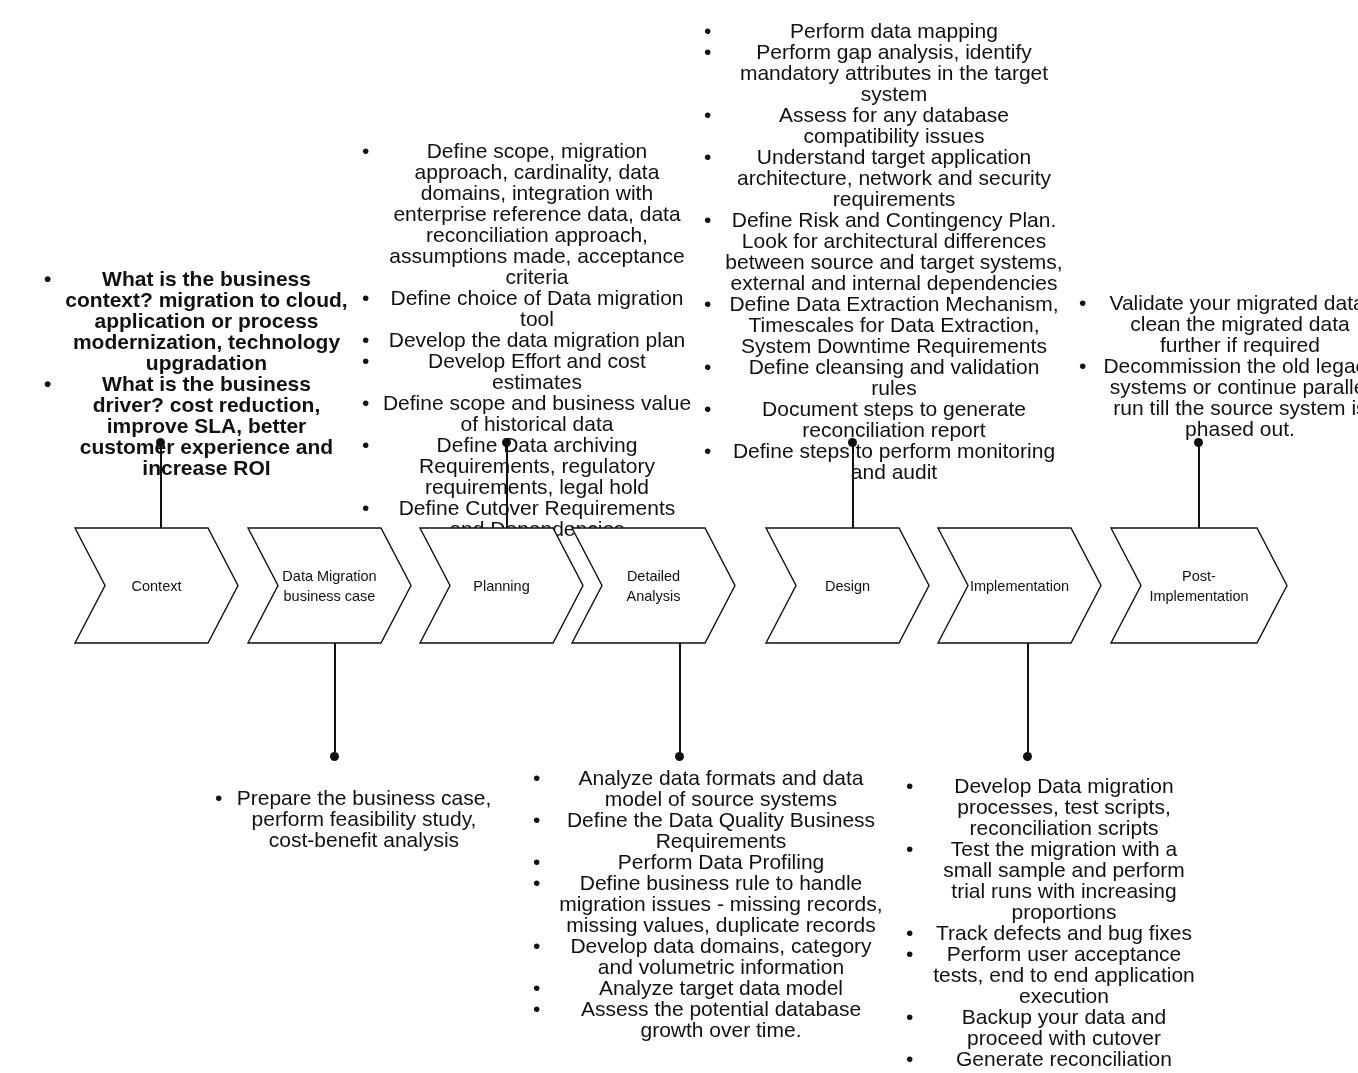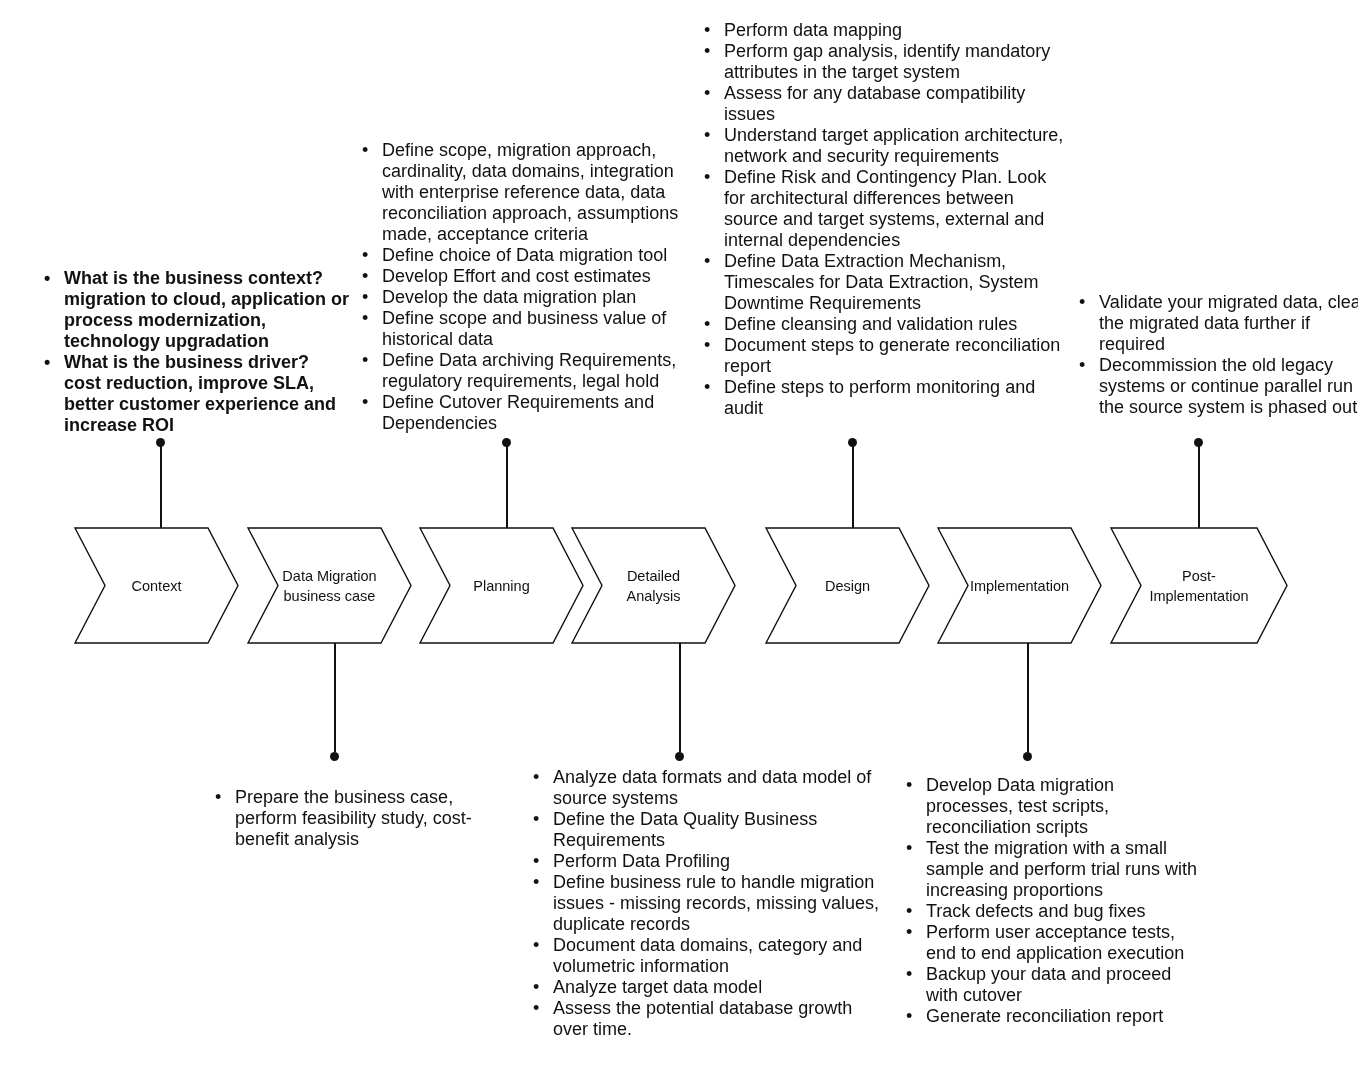"Perform data mapping" ul.ann { font-size: 18px -> 21px; text-align: none -> center }
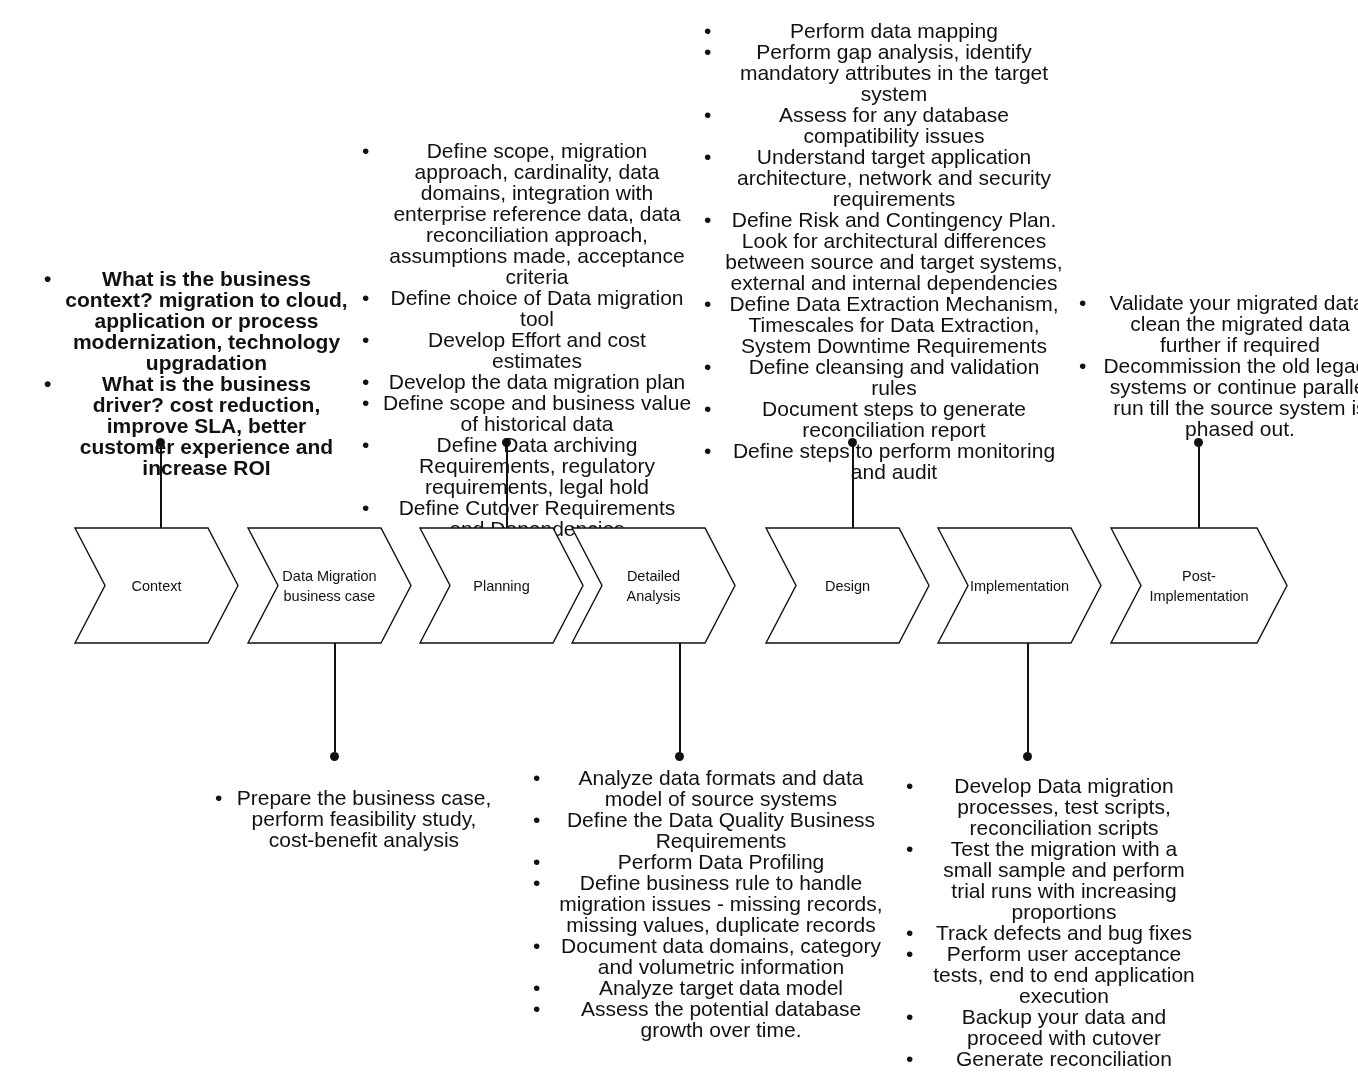"Develop Effort and cost estimates" li { order: before "Develop the data migration plan" -> after "Develop the data migration plan" }
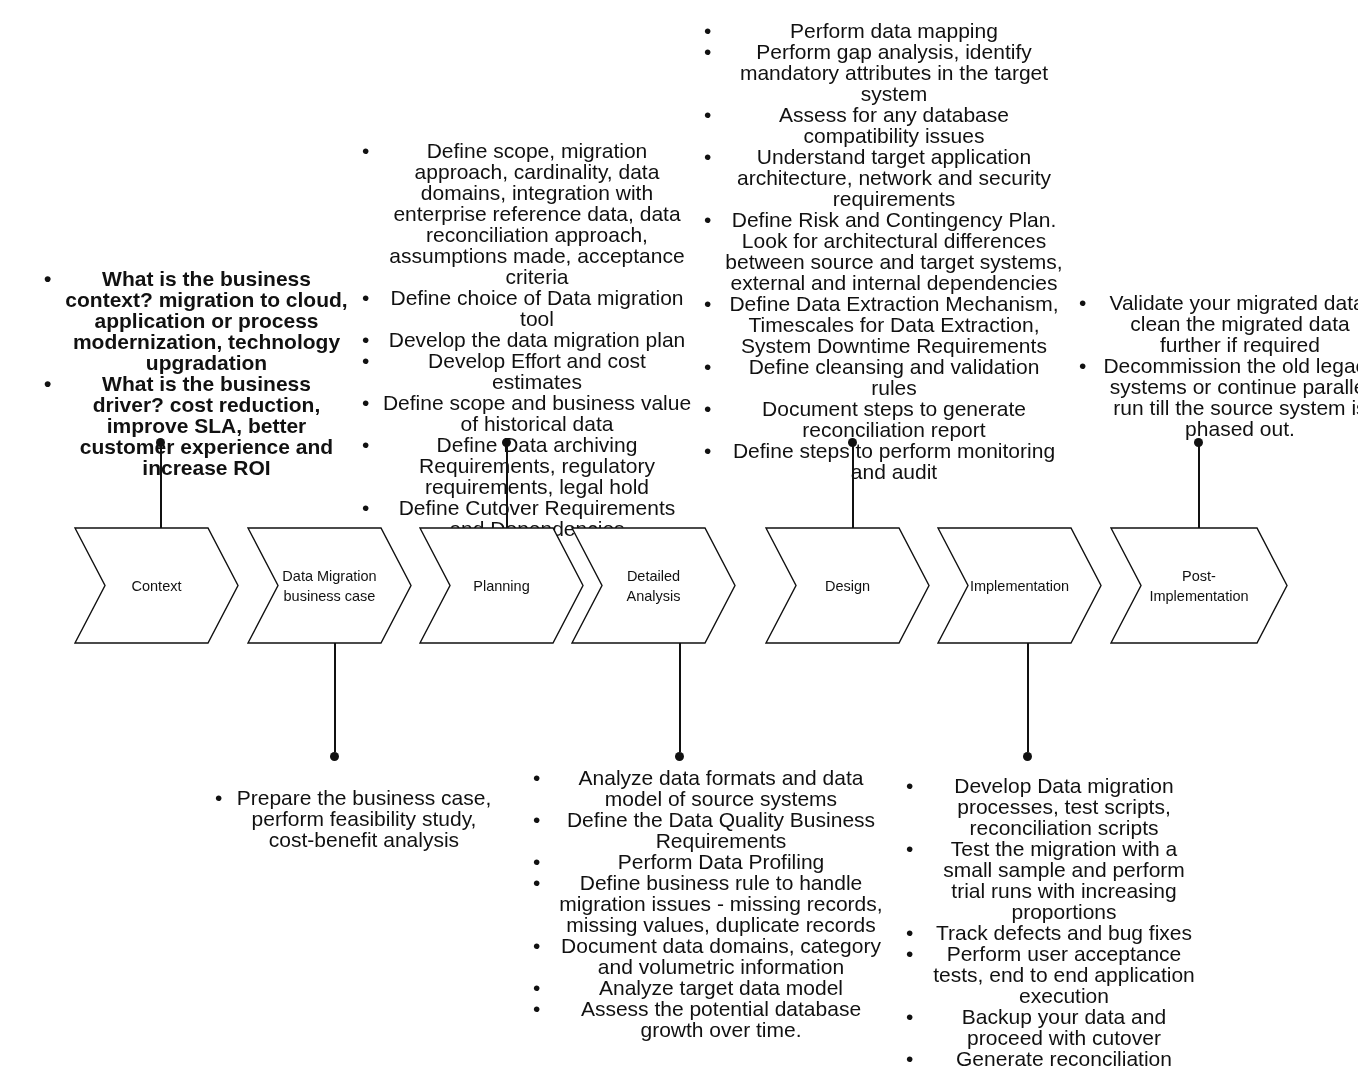"Document data domains, category and" li { text: Document -> Develop }
